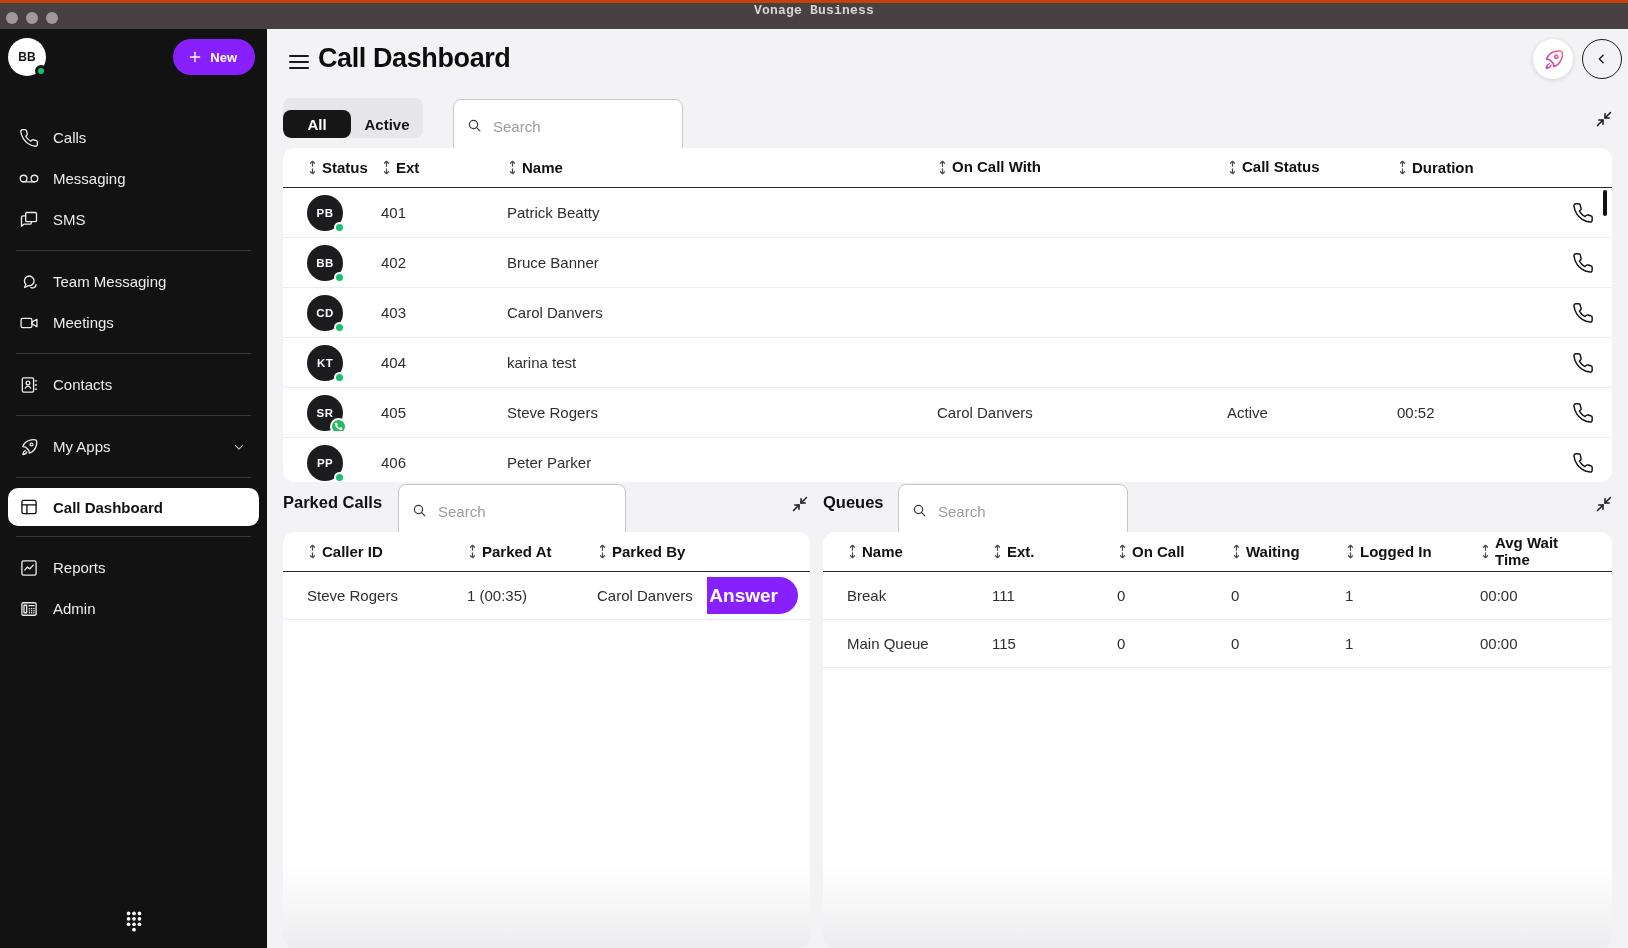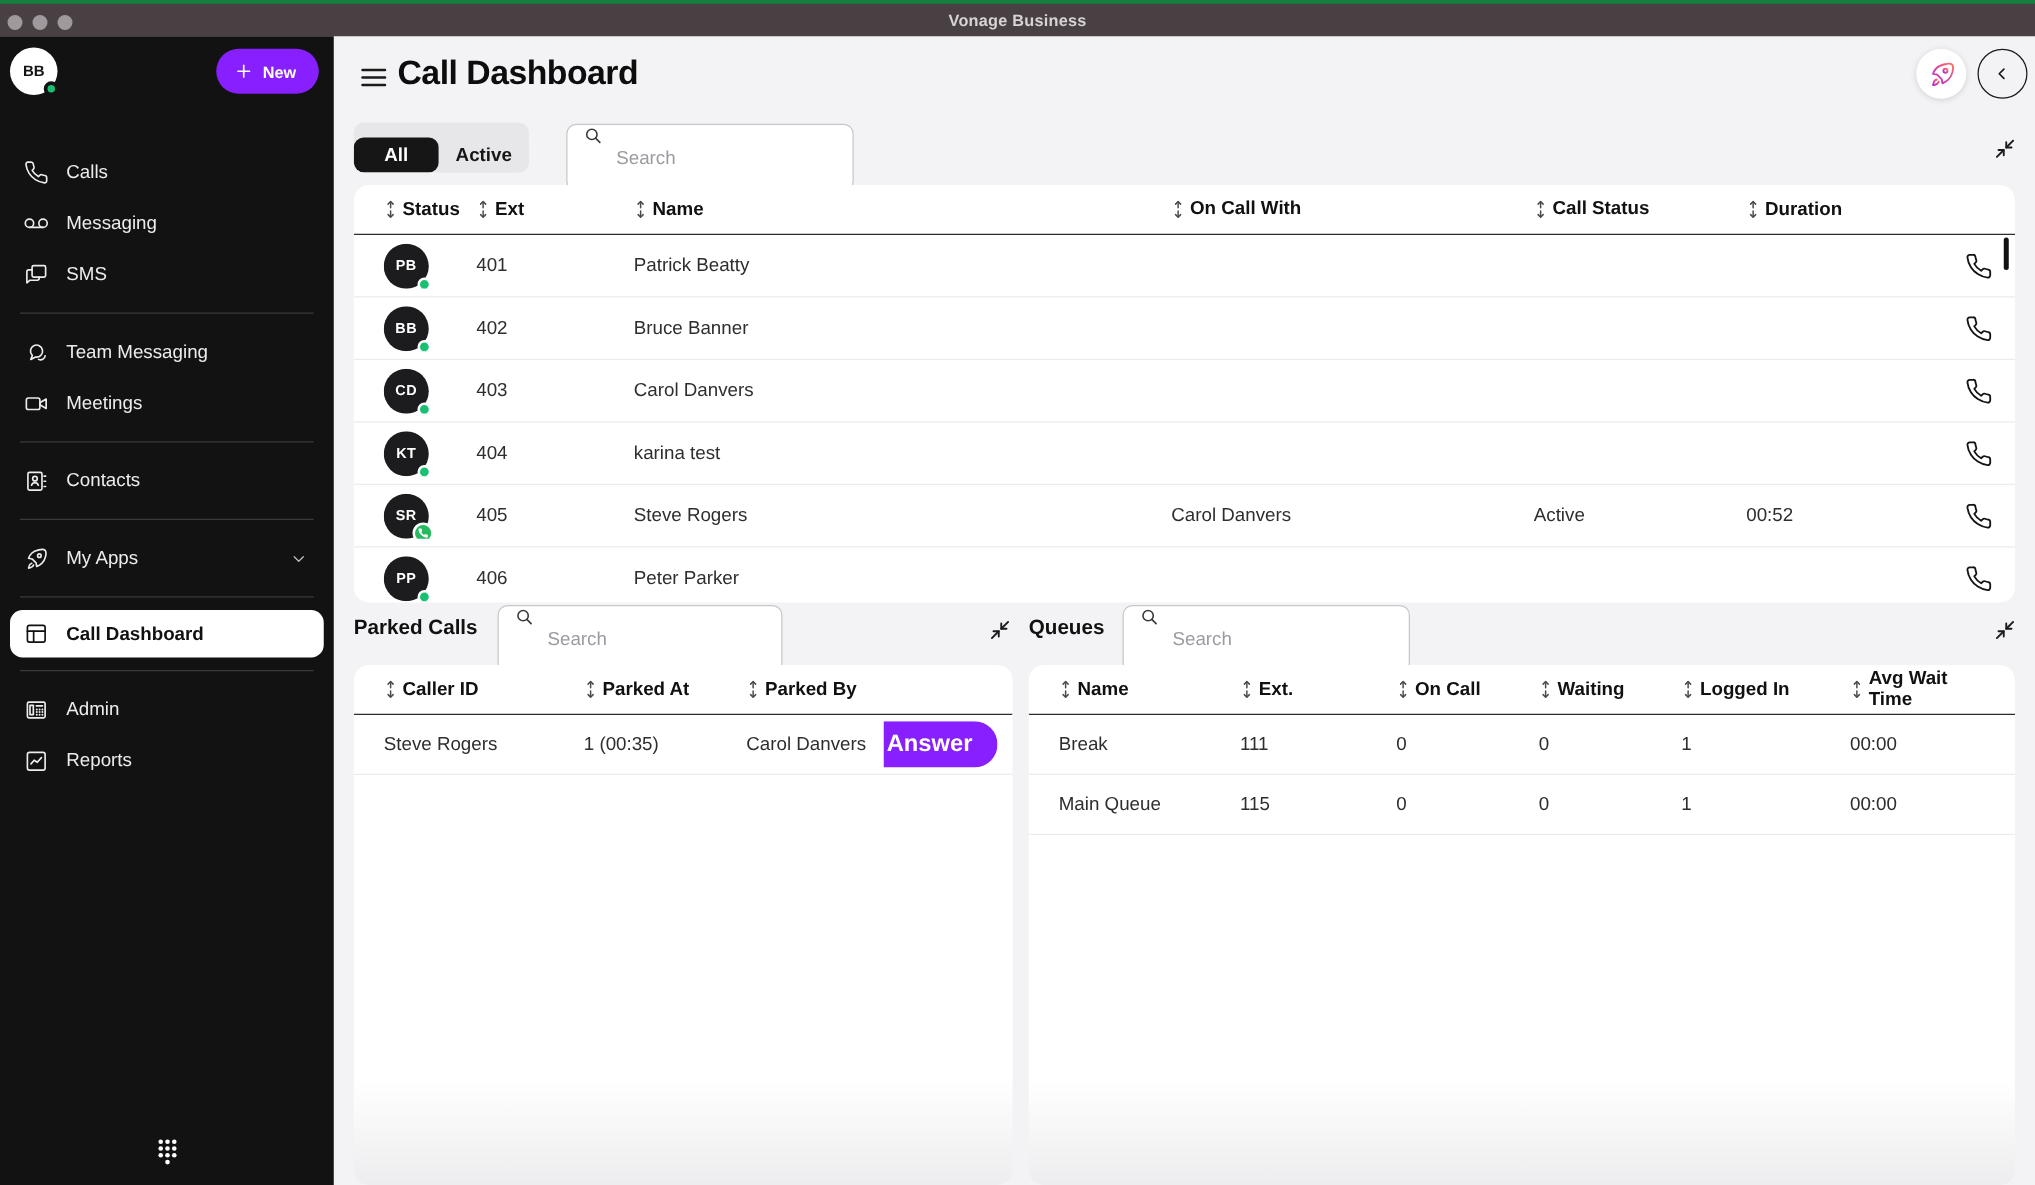"Vonage Business" .titlebar { align-items: center -> flex-start; border-top: 3px solid #15803d -> 3px solid #c2410c; font-family: none -> Liberation Mono, monospace }
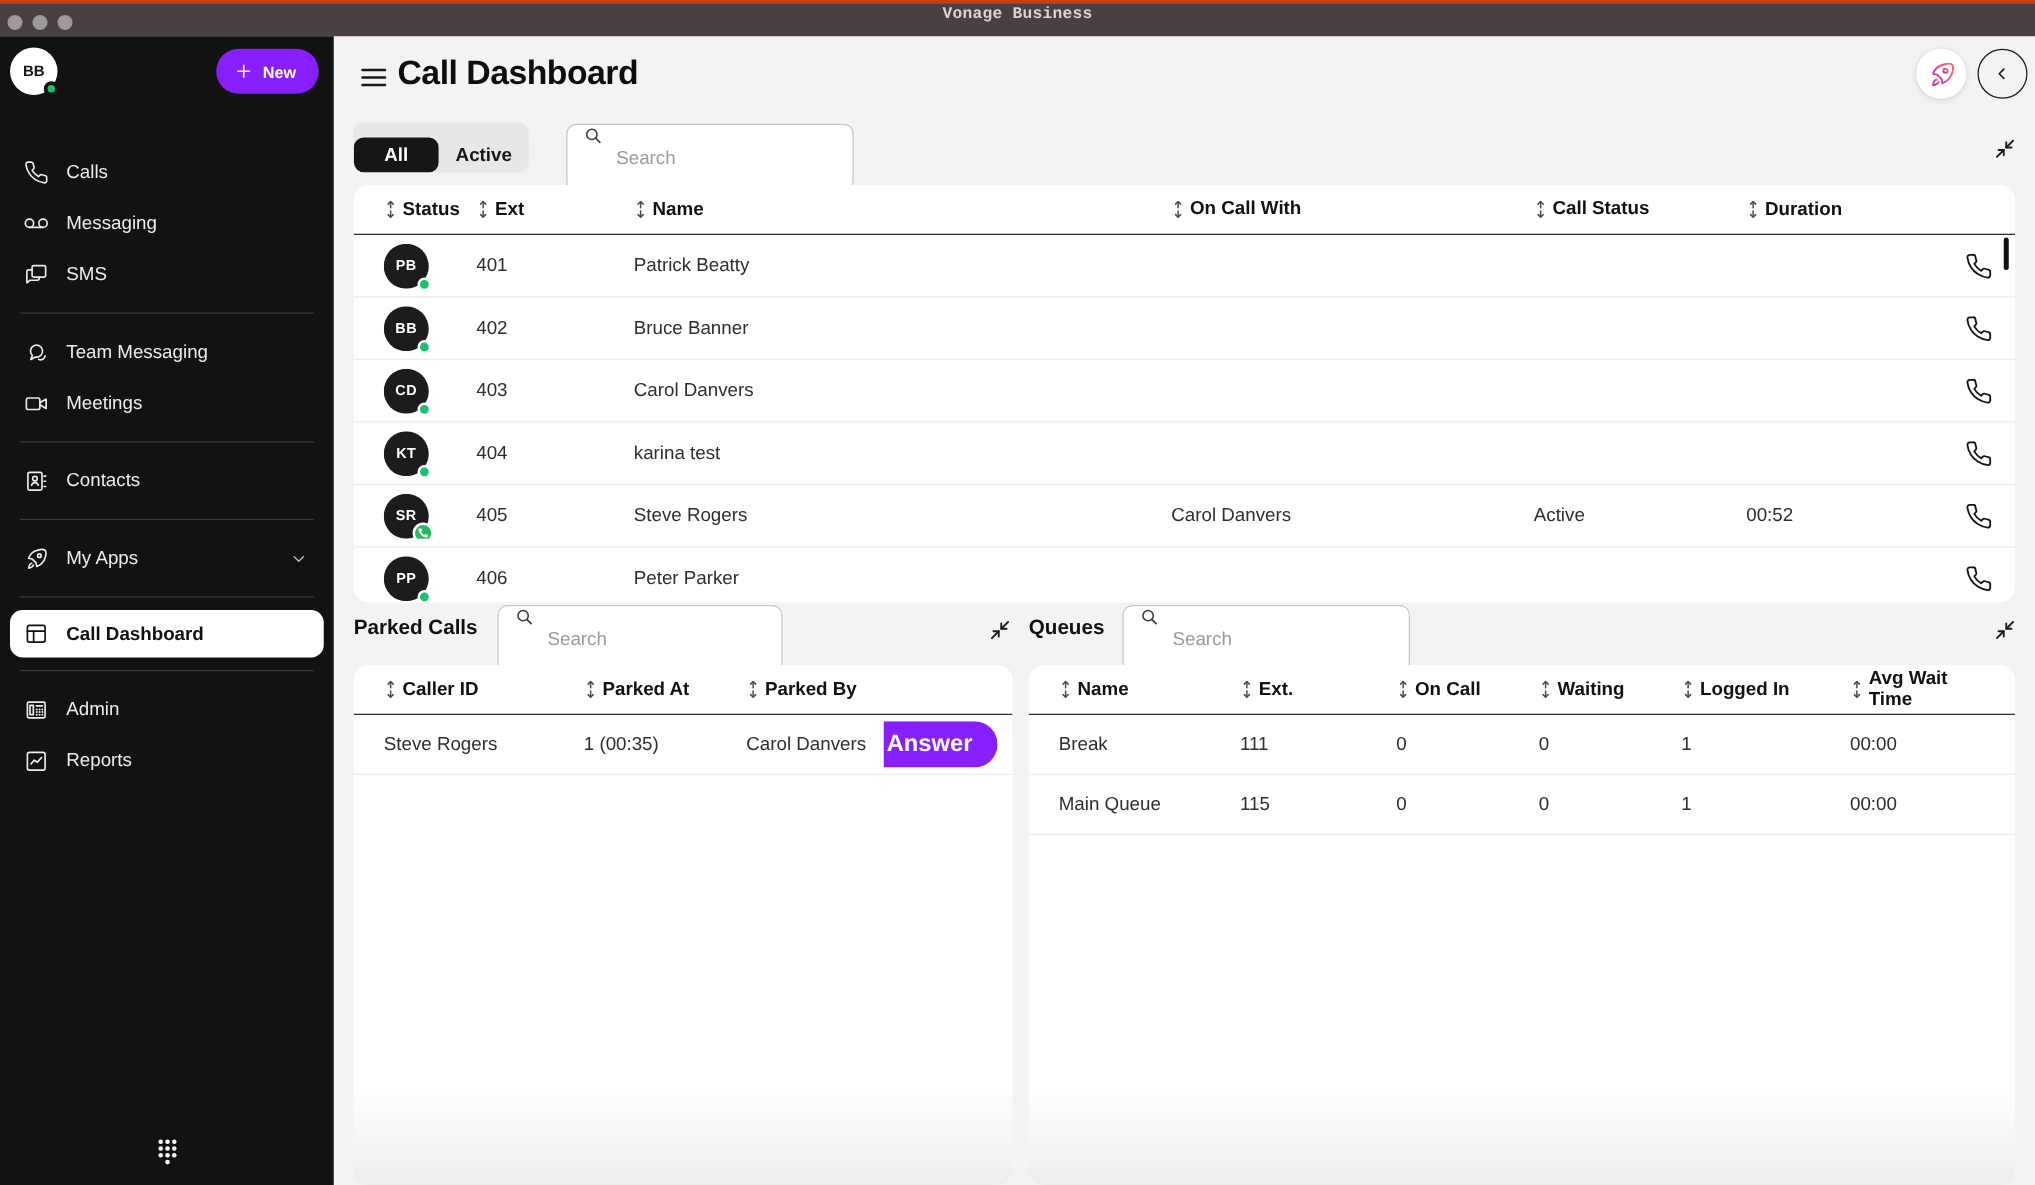"Search" .search-box { align-items: none -> center }
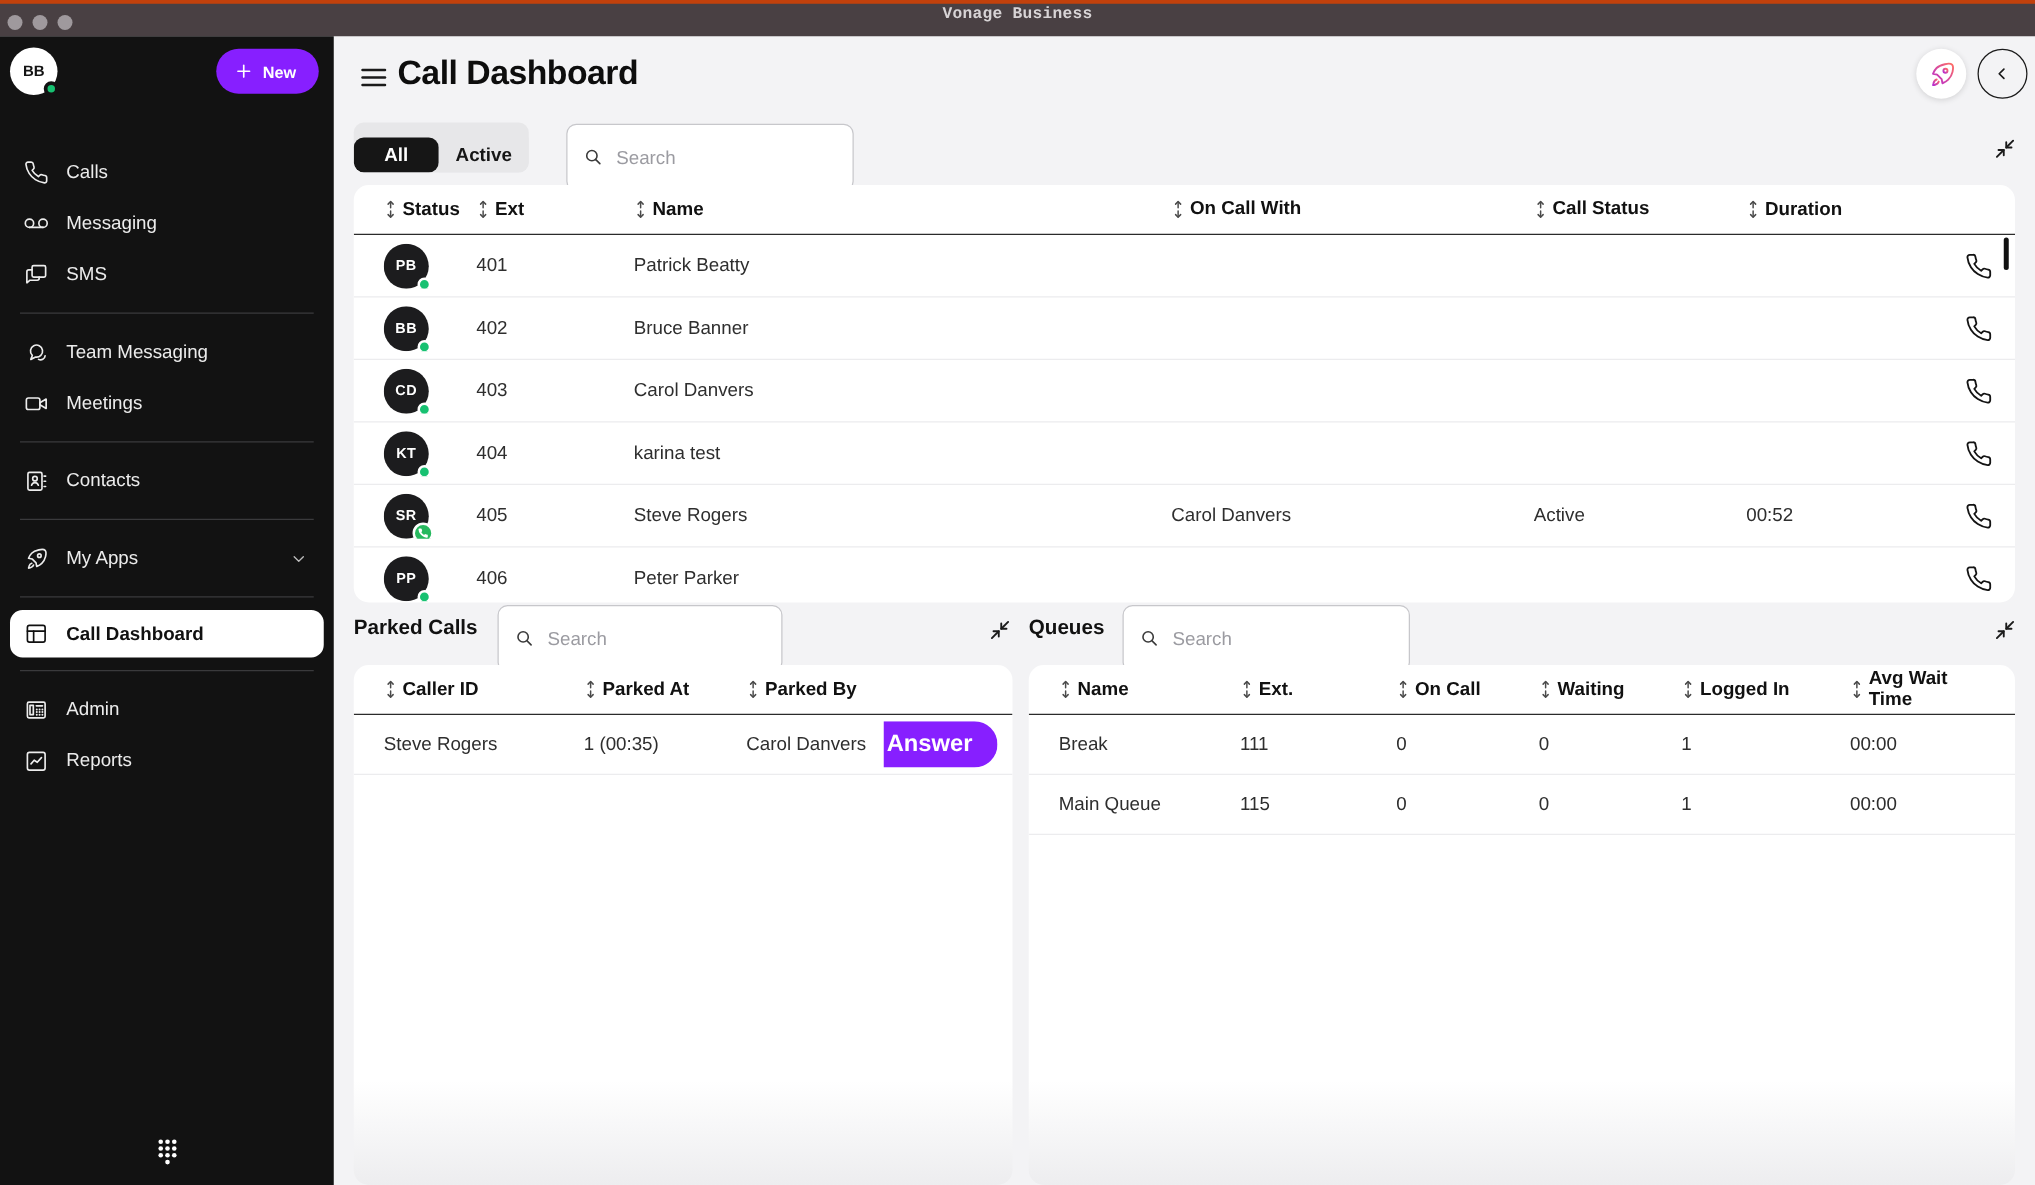"Admin" div.side-item { order: before "Reports" -> after "Reports" }
